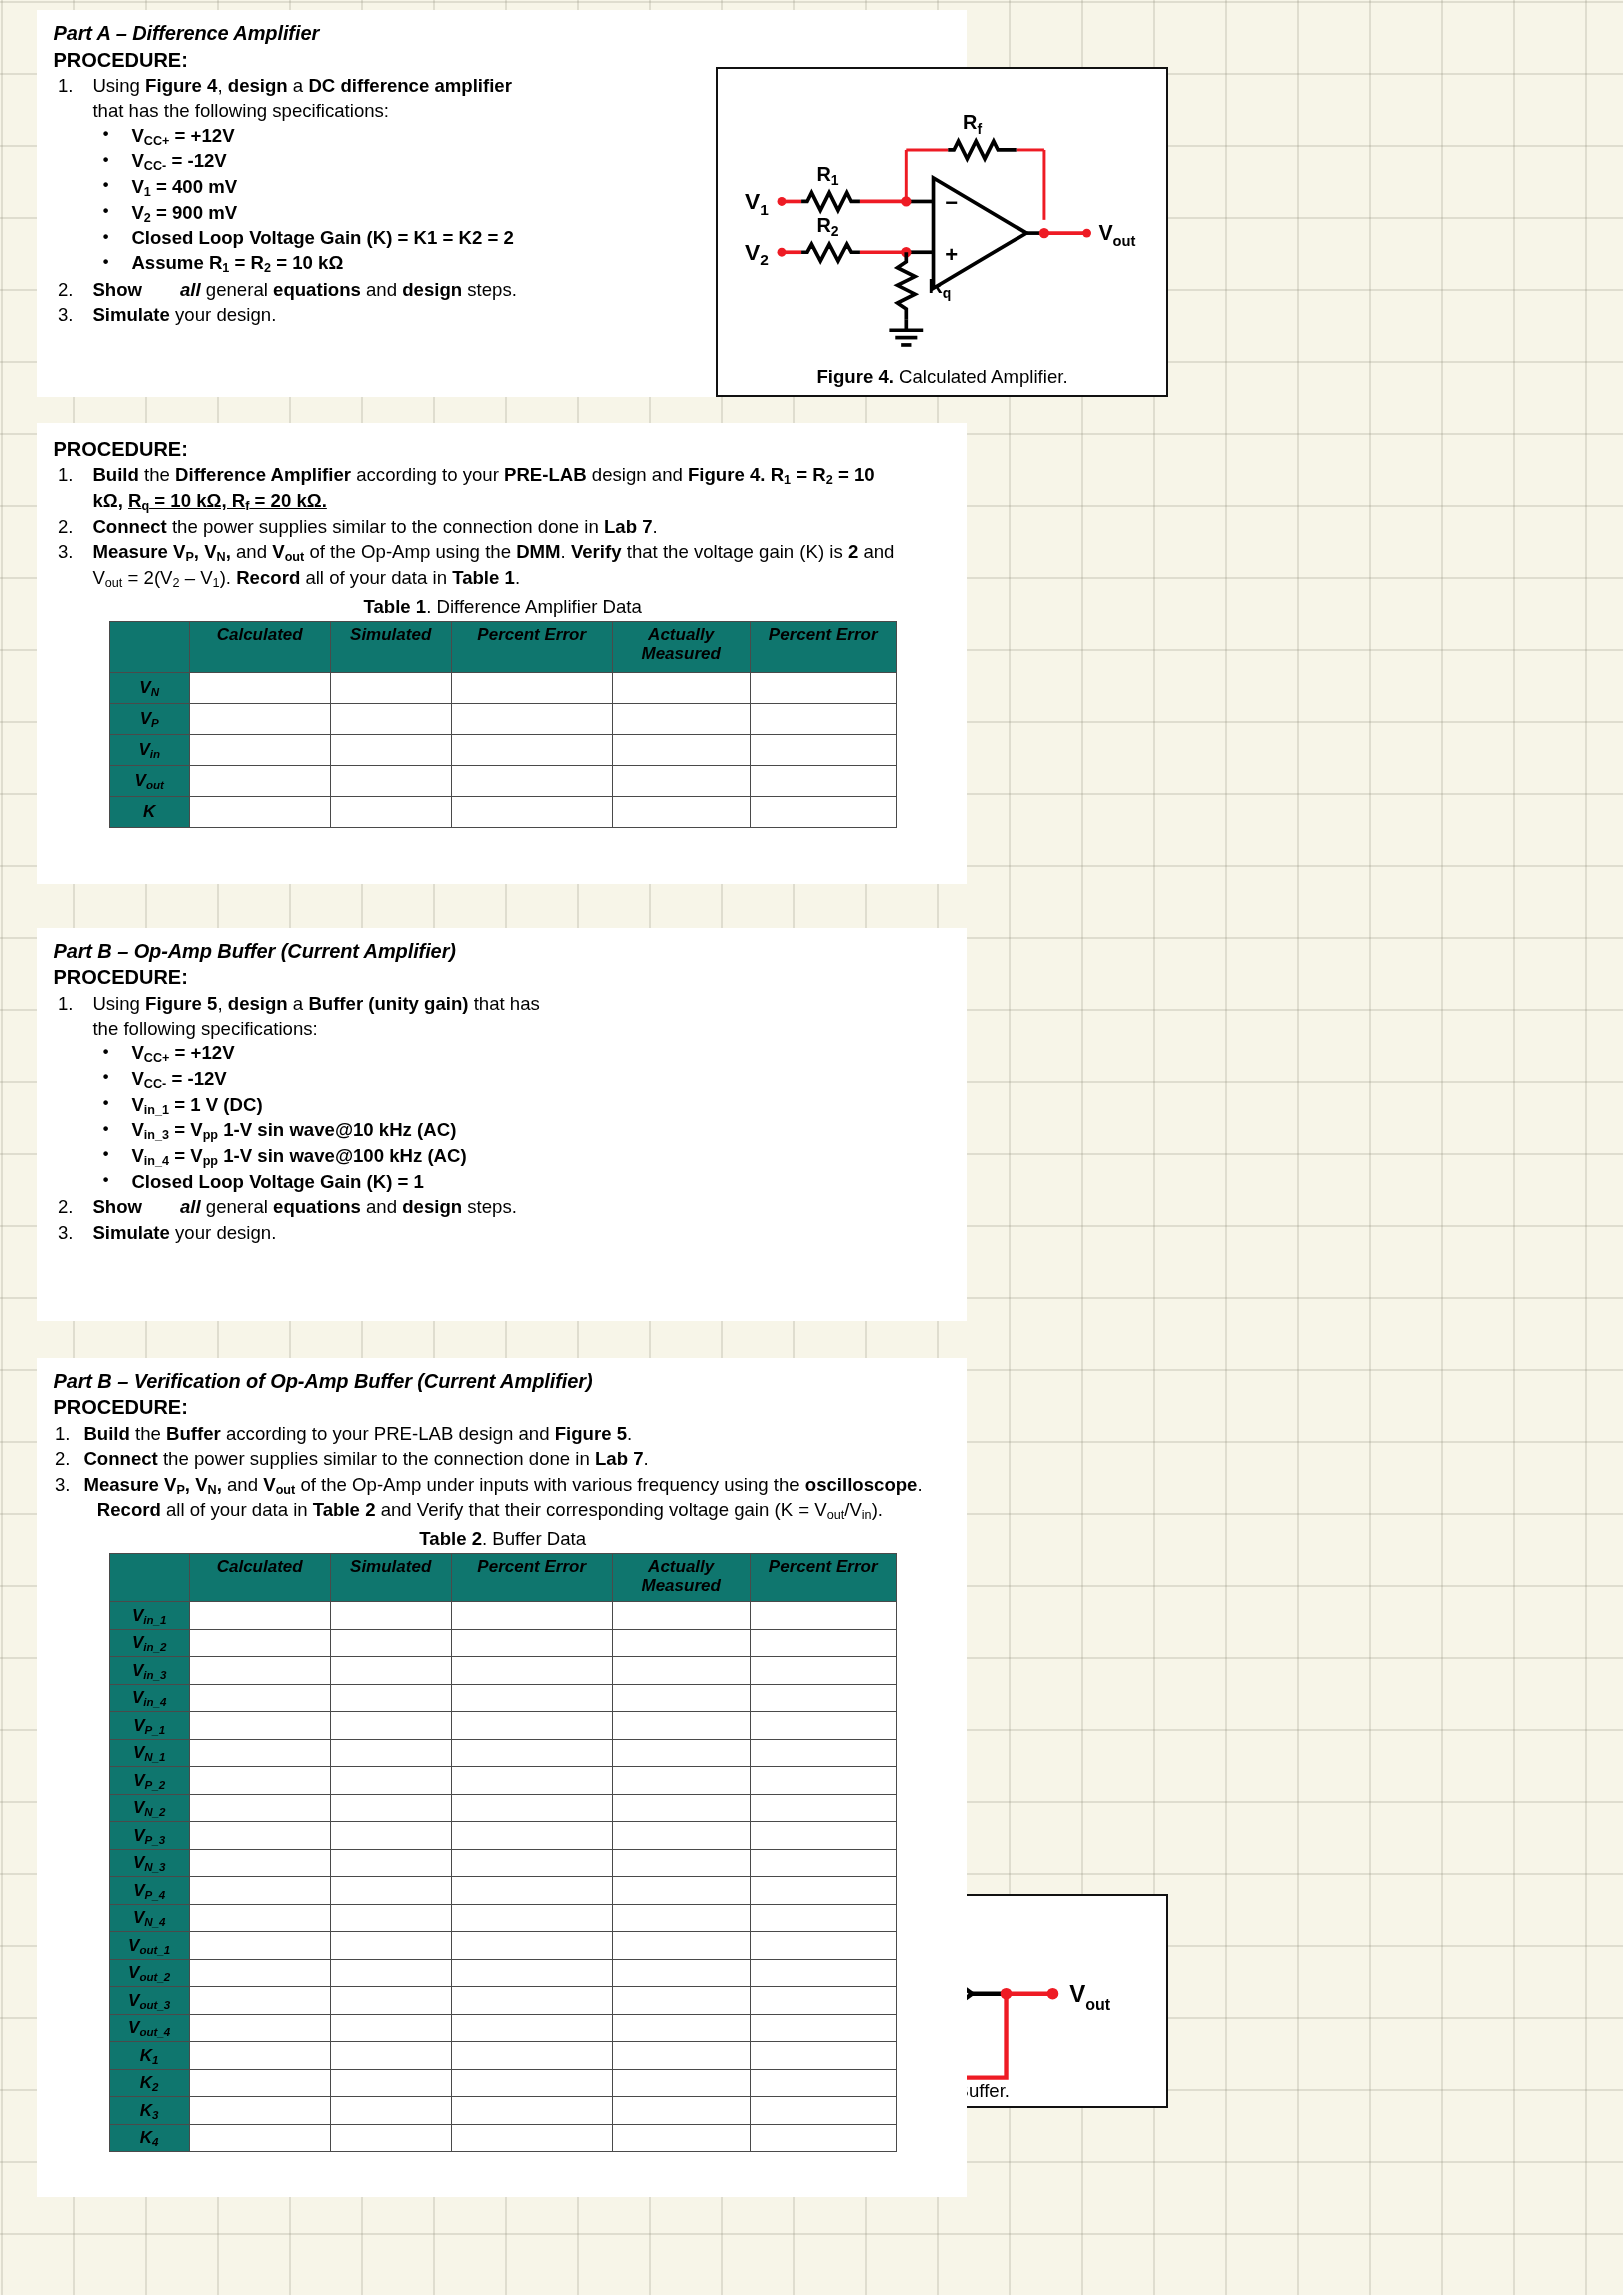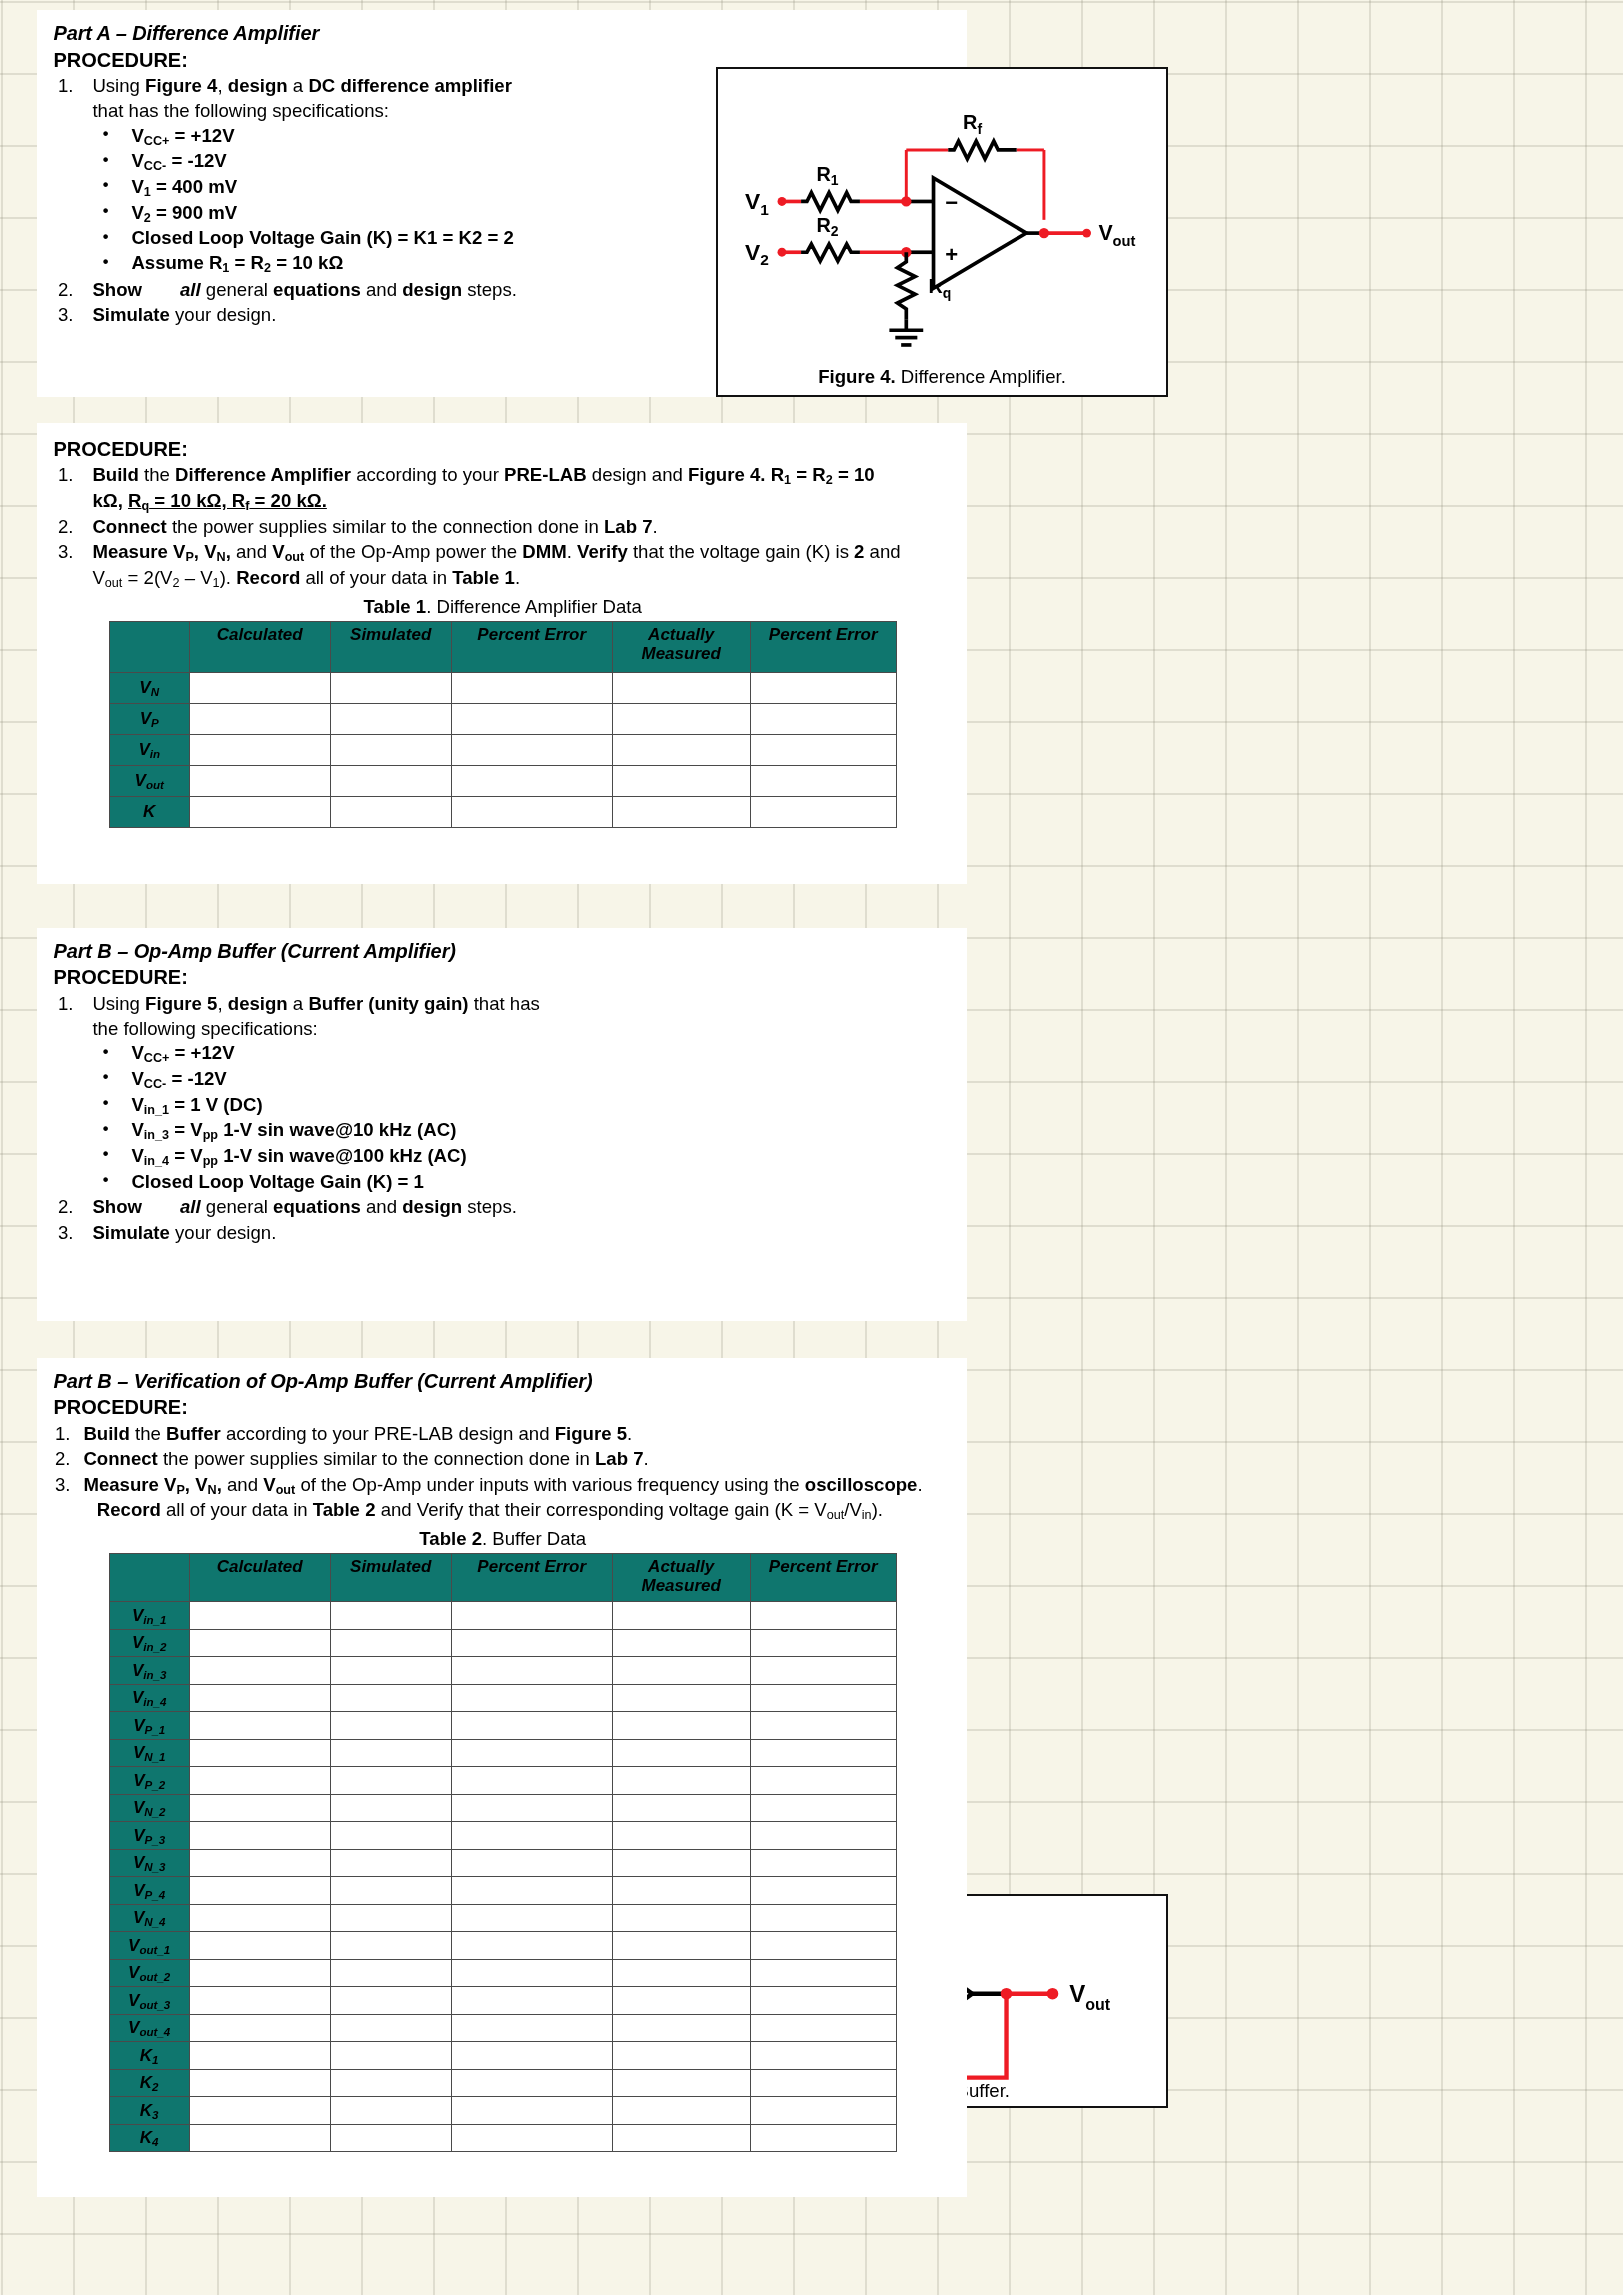"Difference Amplifier." span { text: Difference -> Calculated }
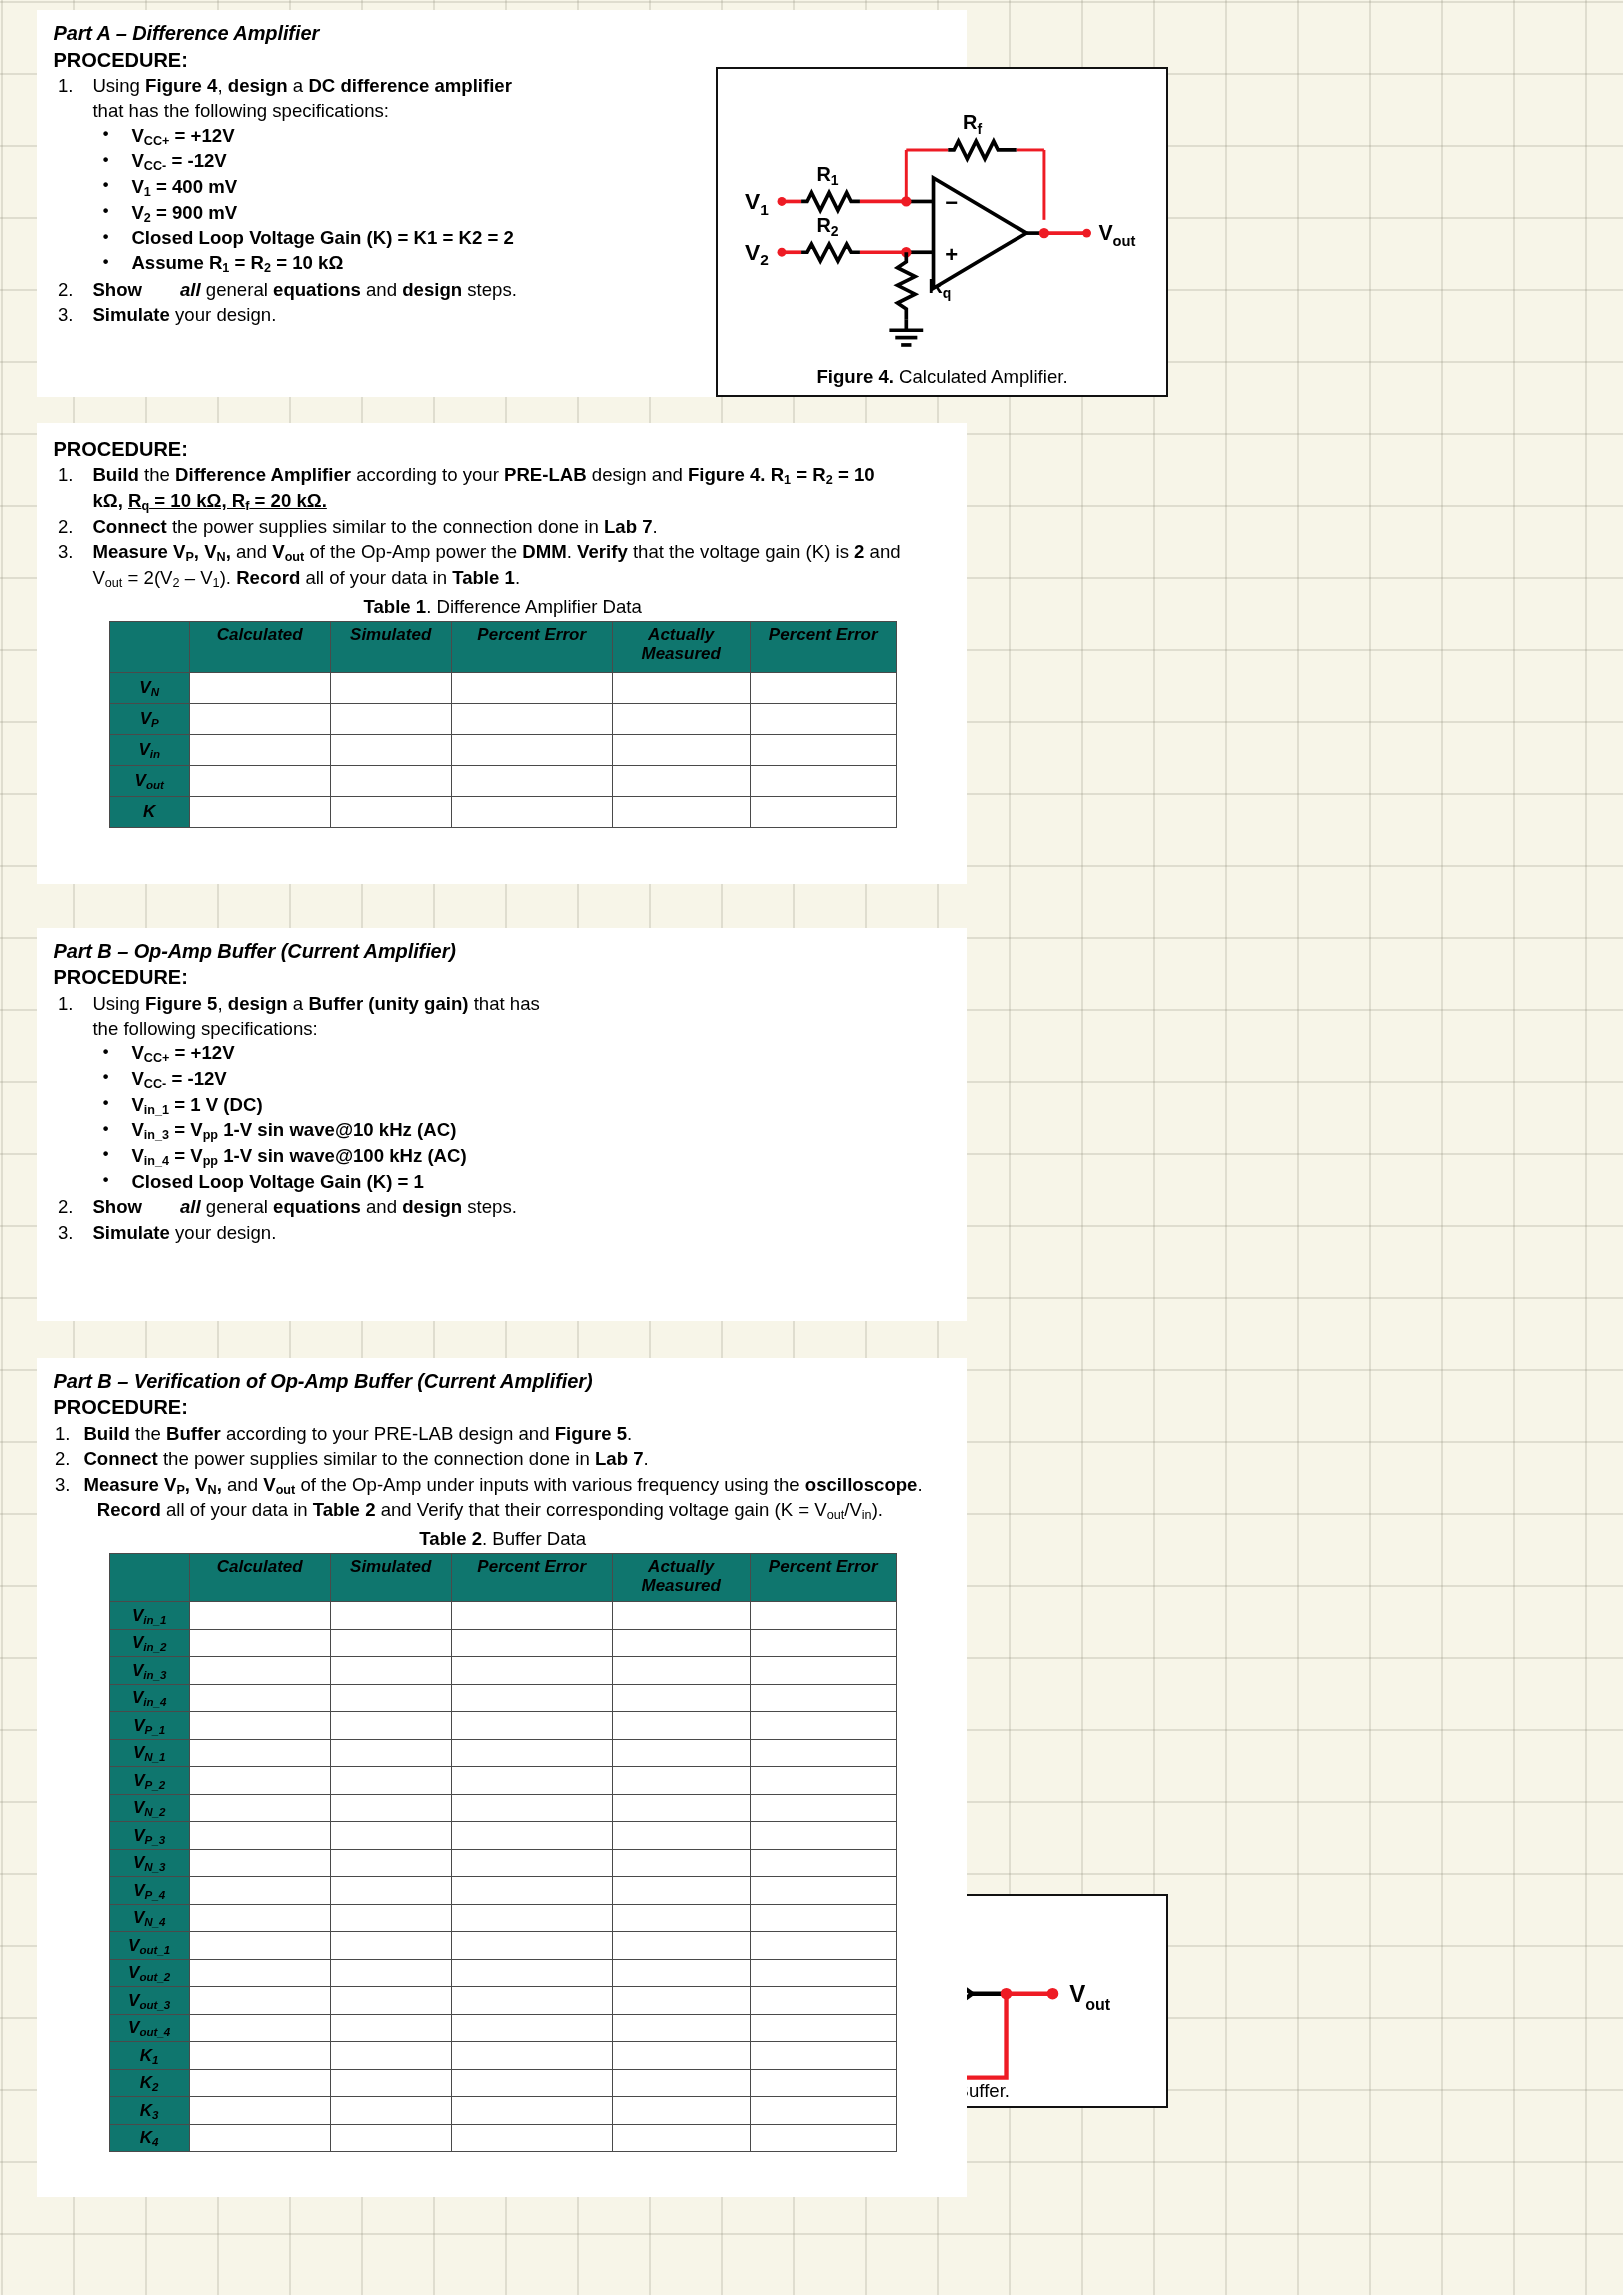"of the Op-Amp power the" span { text: power -> using }
